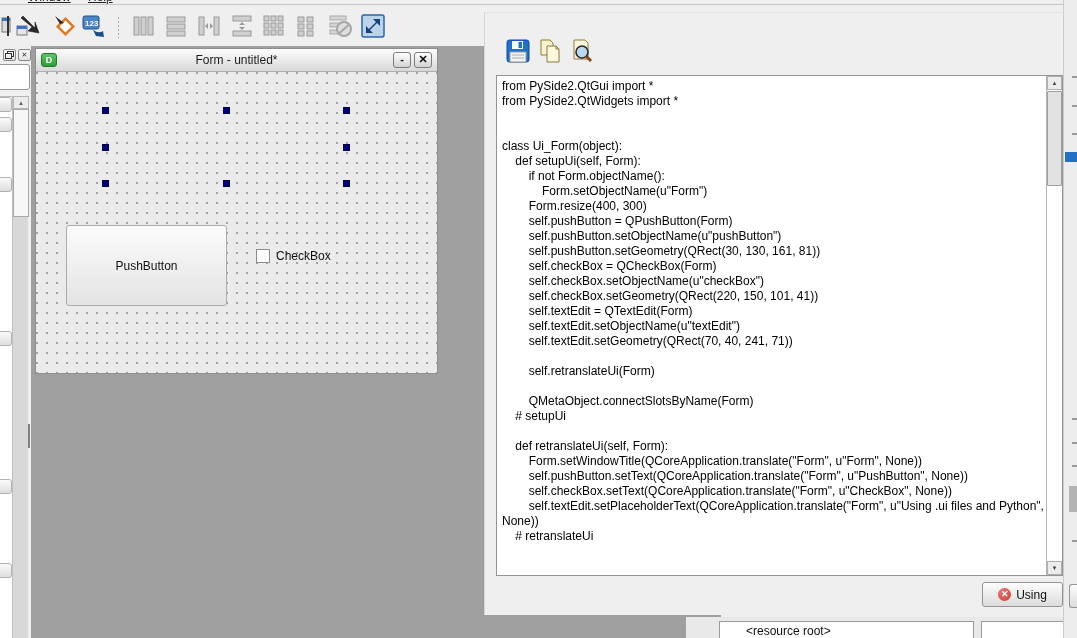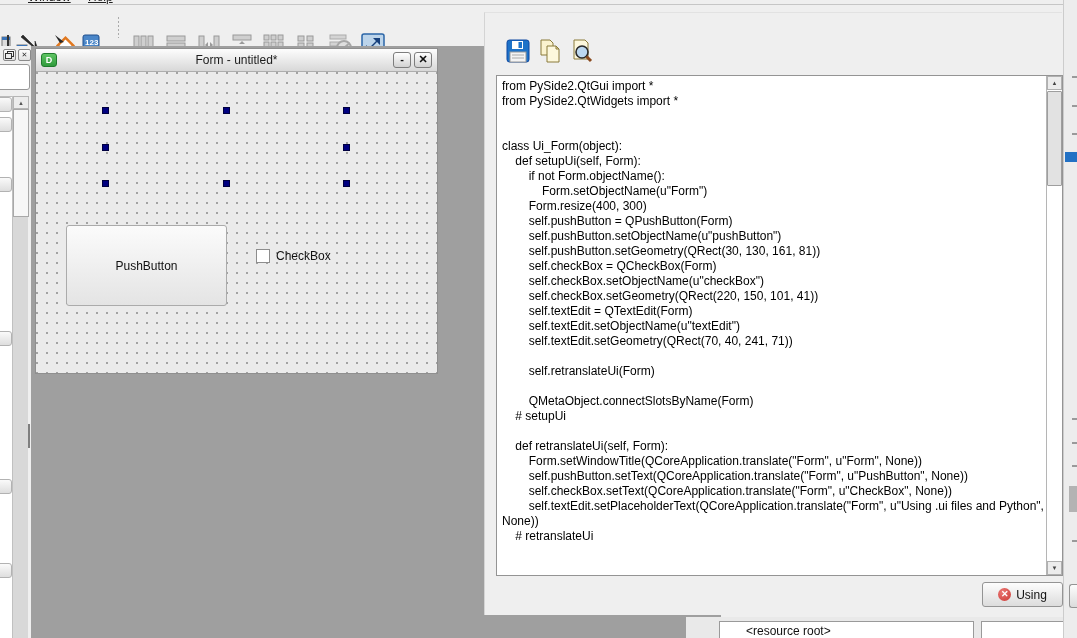"123" .tbtn { top: 26px -> 7px }
